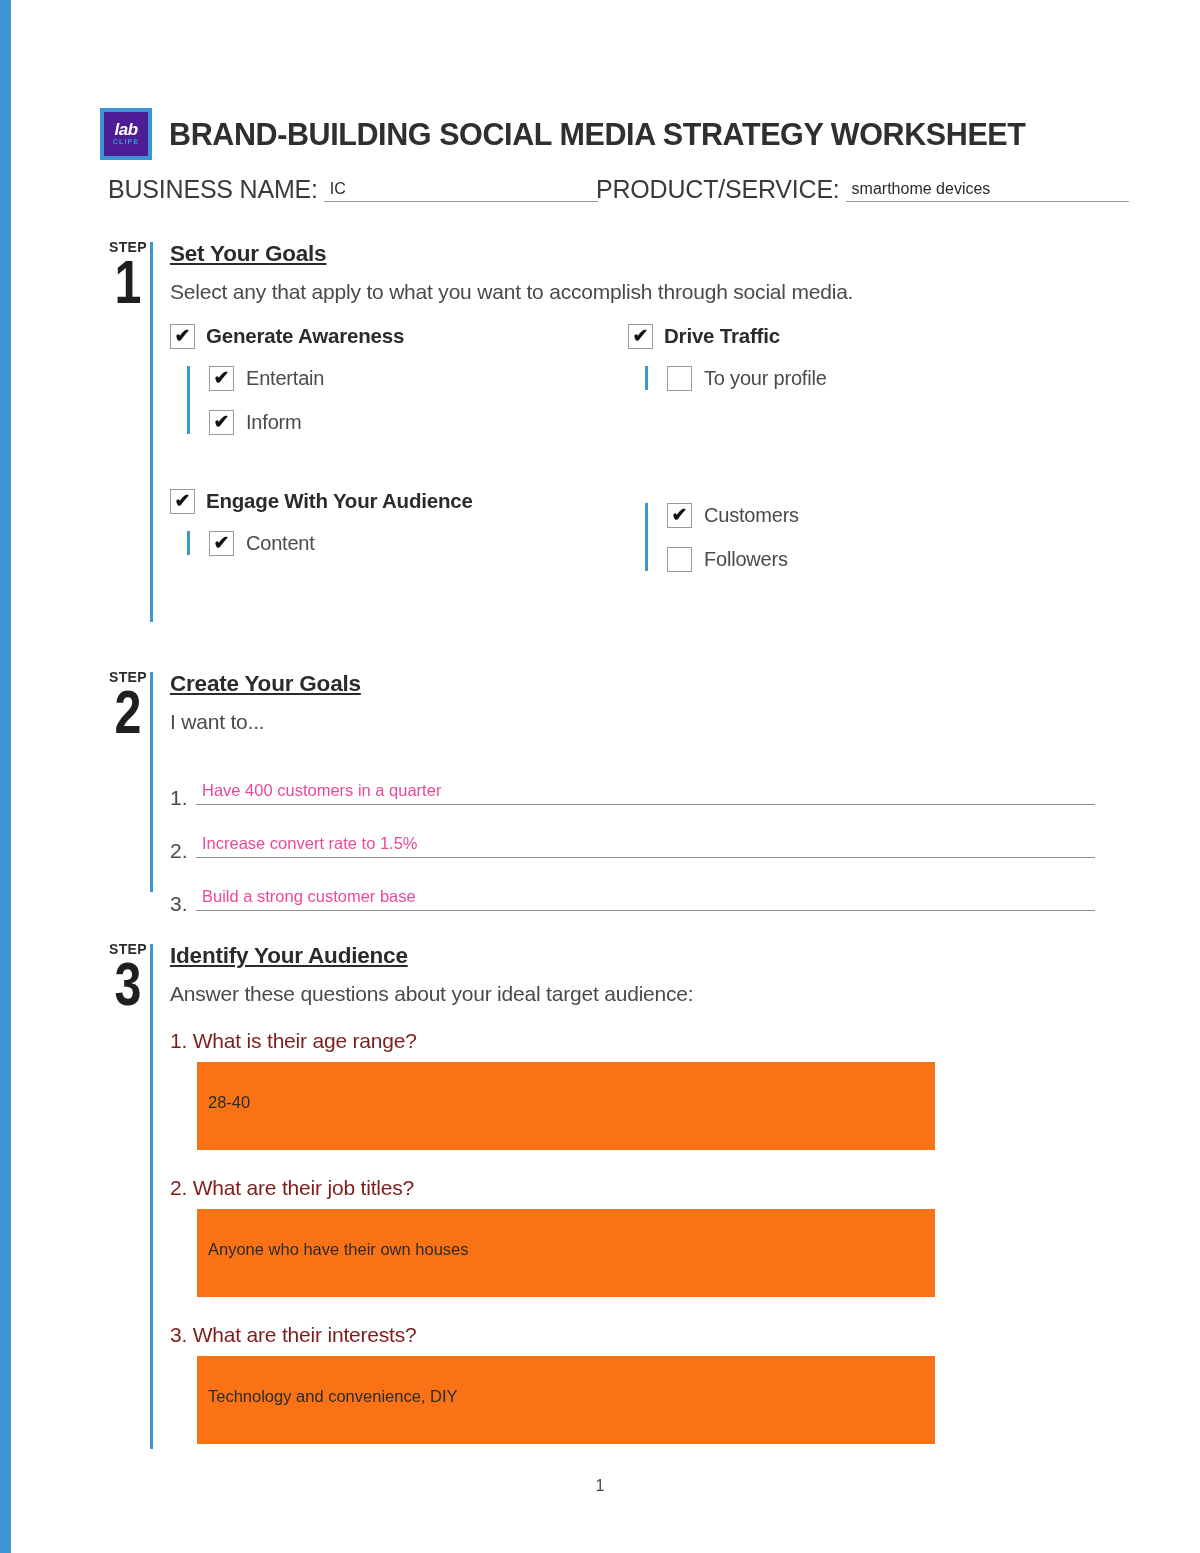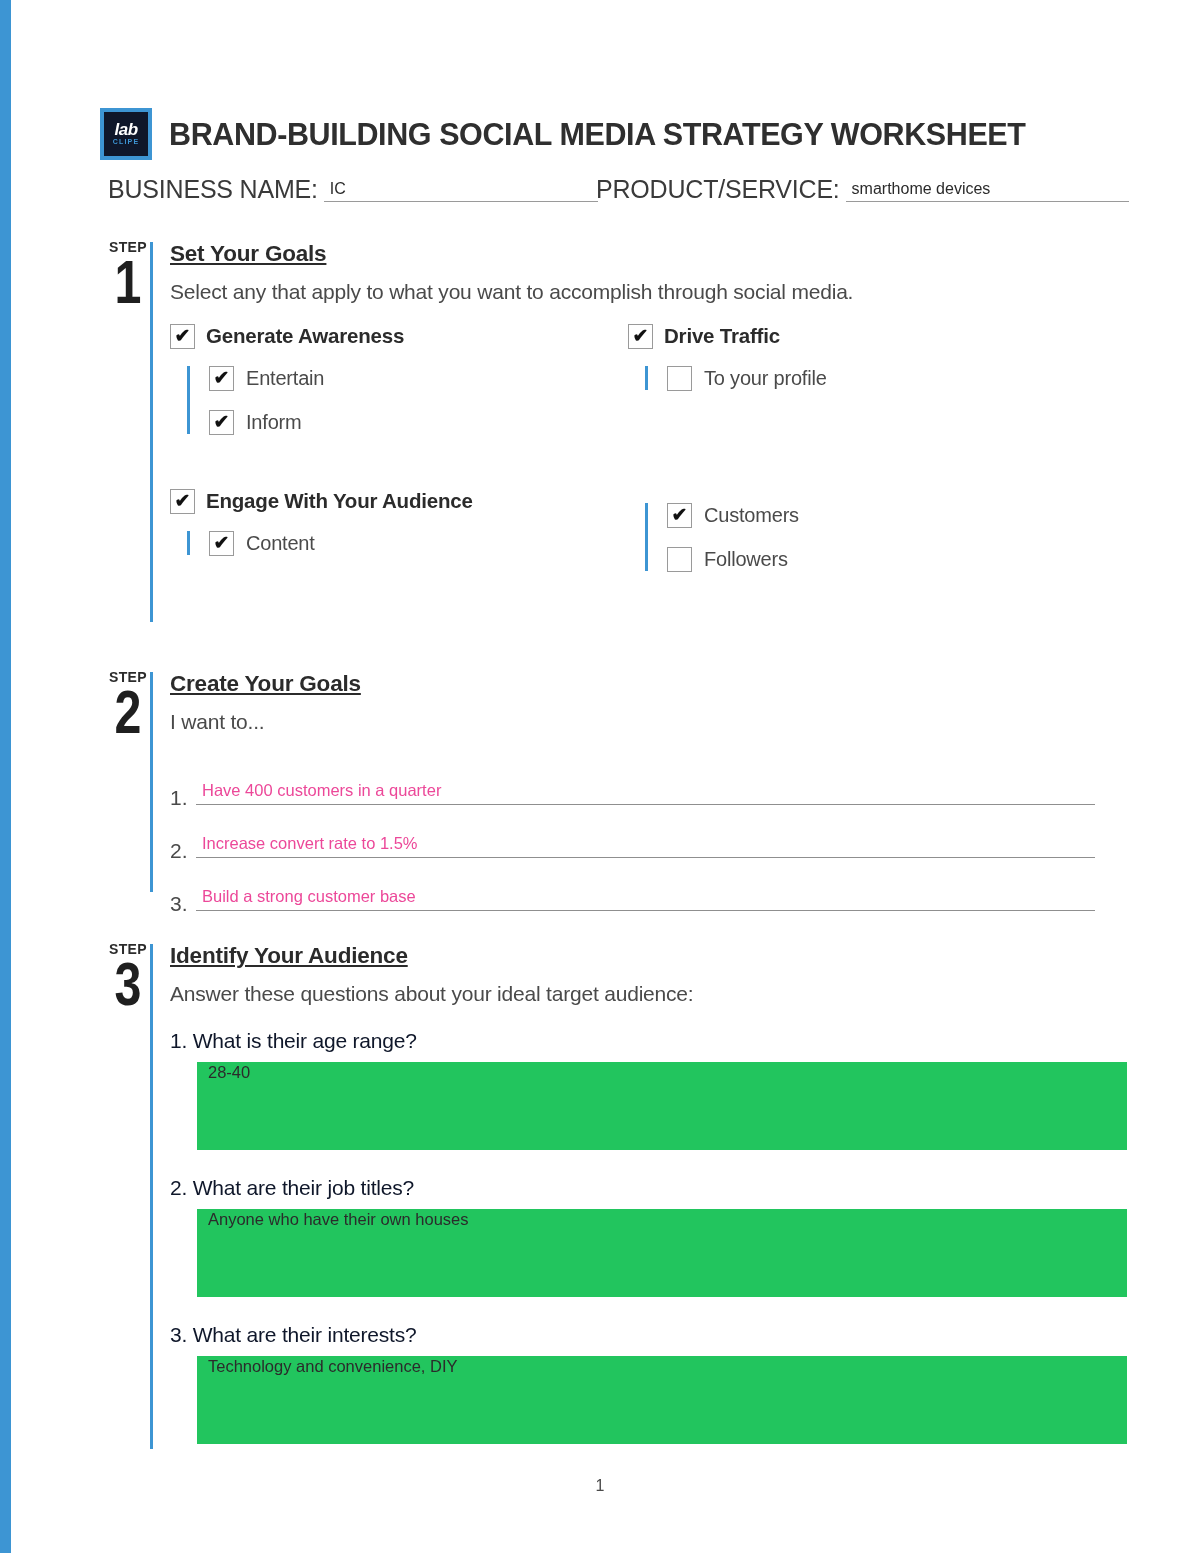"lab" .logo { background: #0f172a -> #4c1d95 }
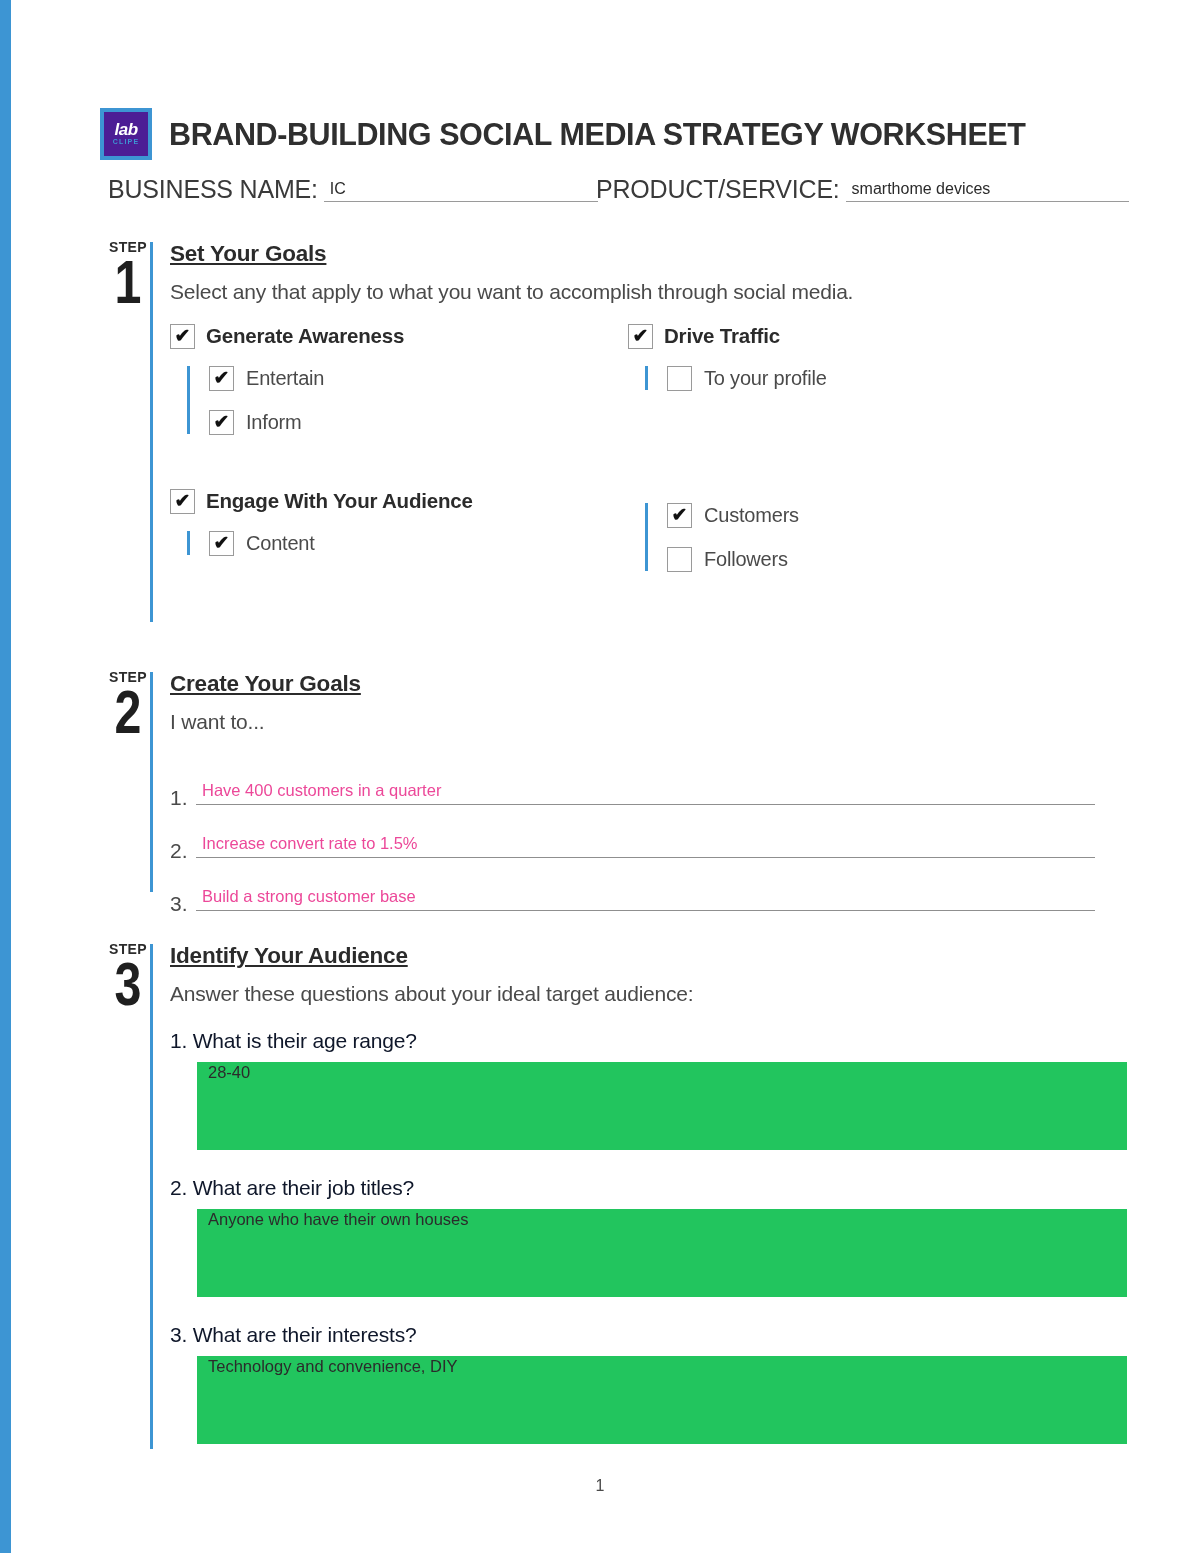"1. What is their age" .qa-q { color: #0f172a -> #7f1d1d }
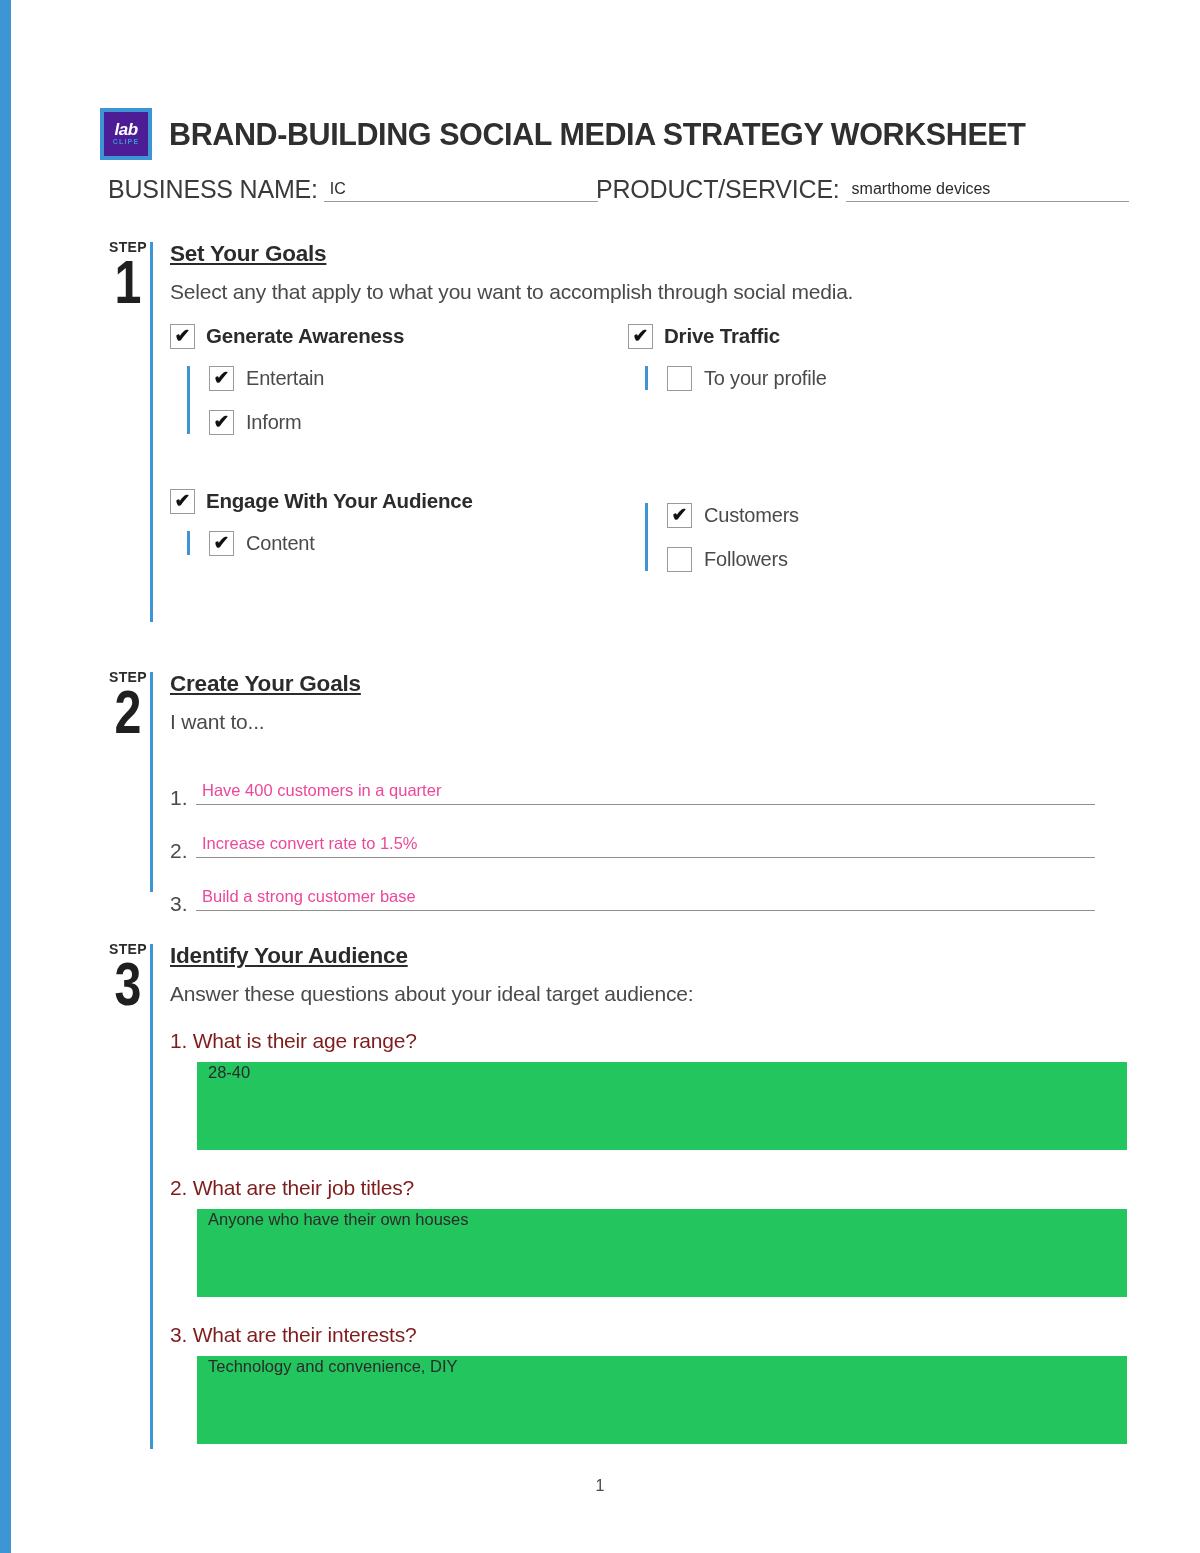"28-40" .qa-answer { background: #22c55e -> #f97316; padding: 0 0 0 11px -> 30px 0 0 11px; width: 930px -> 738px }
